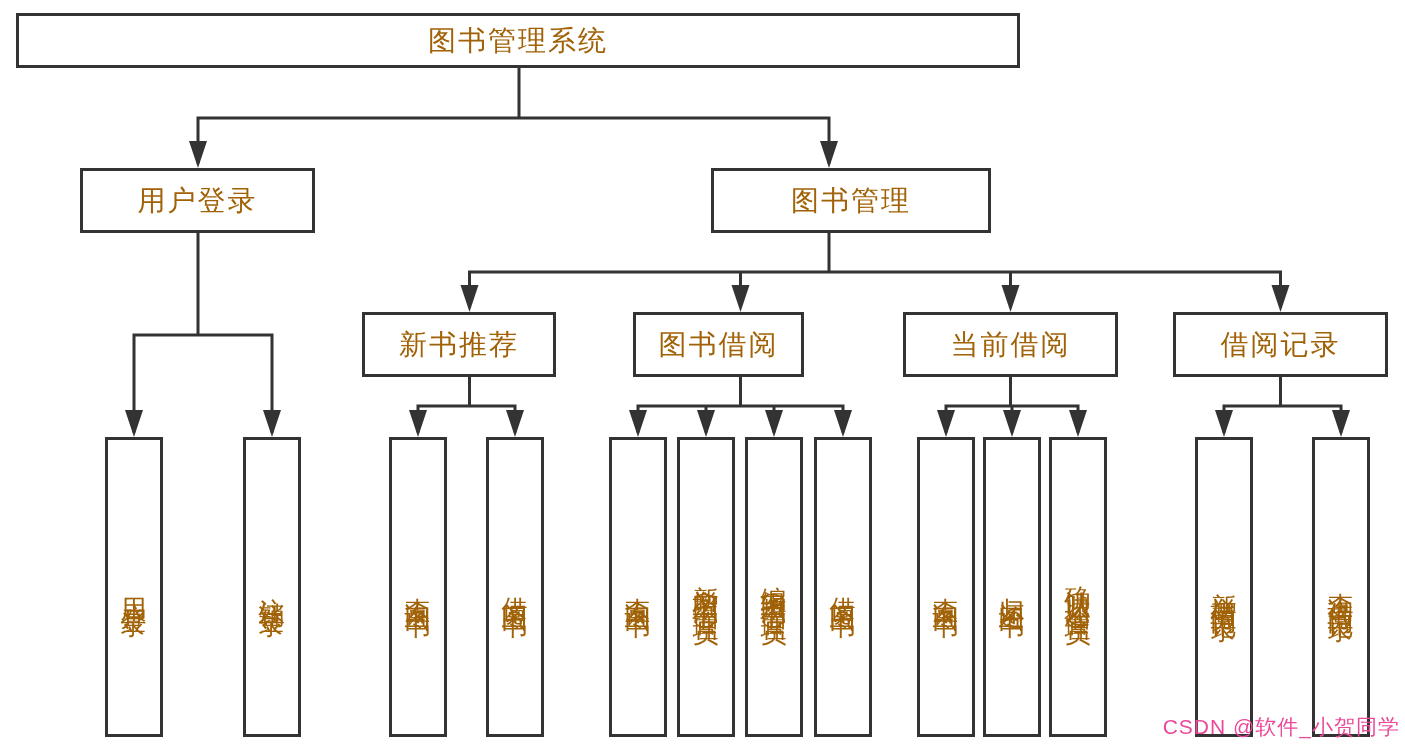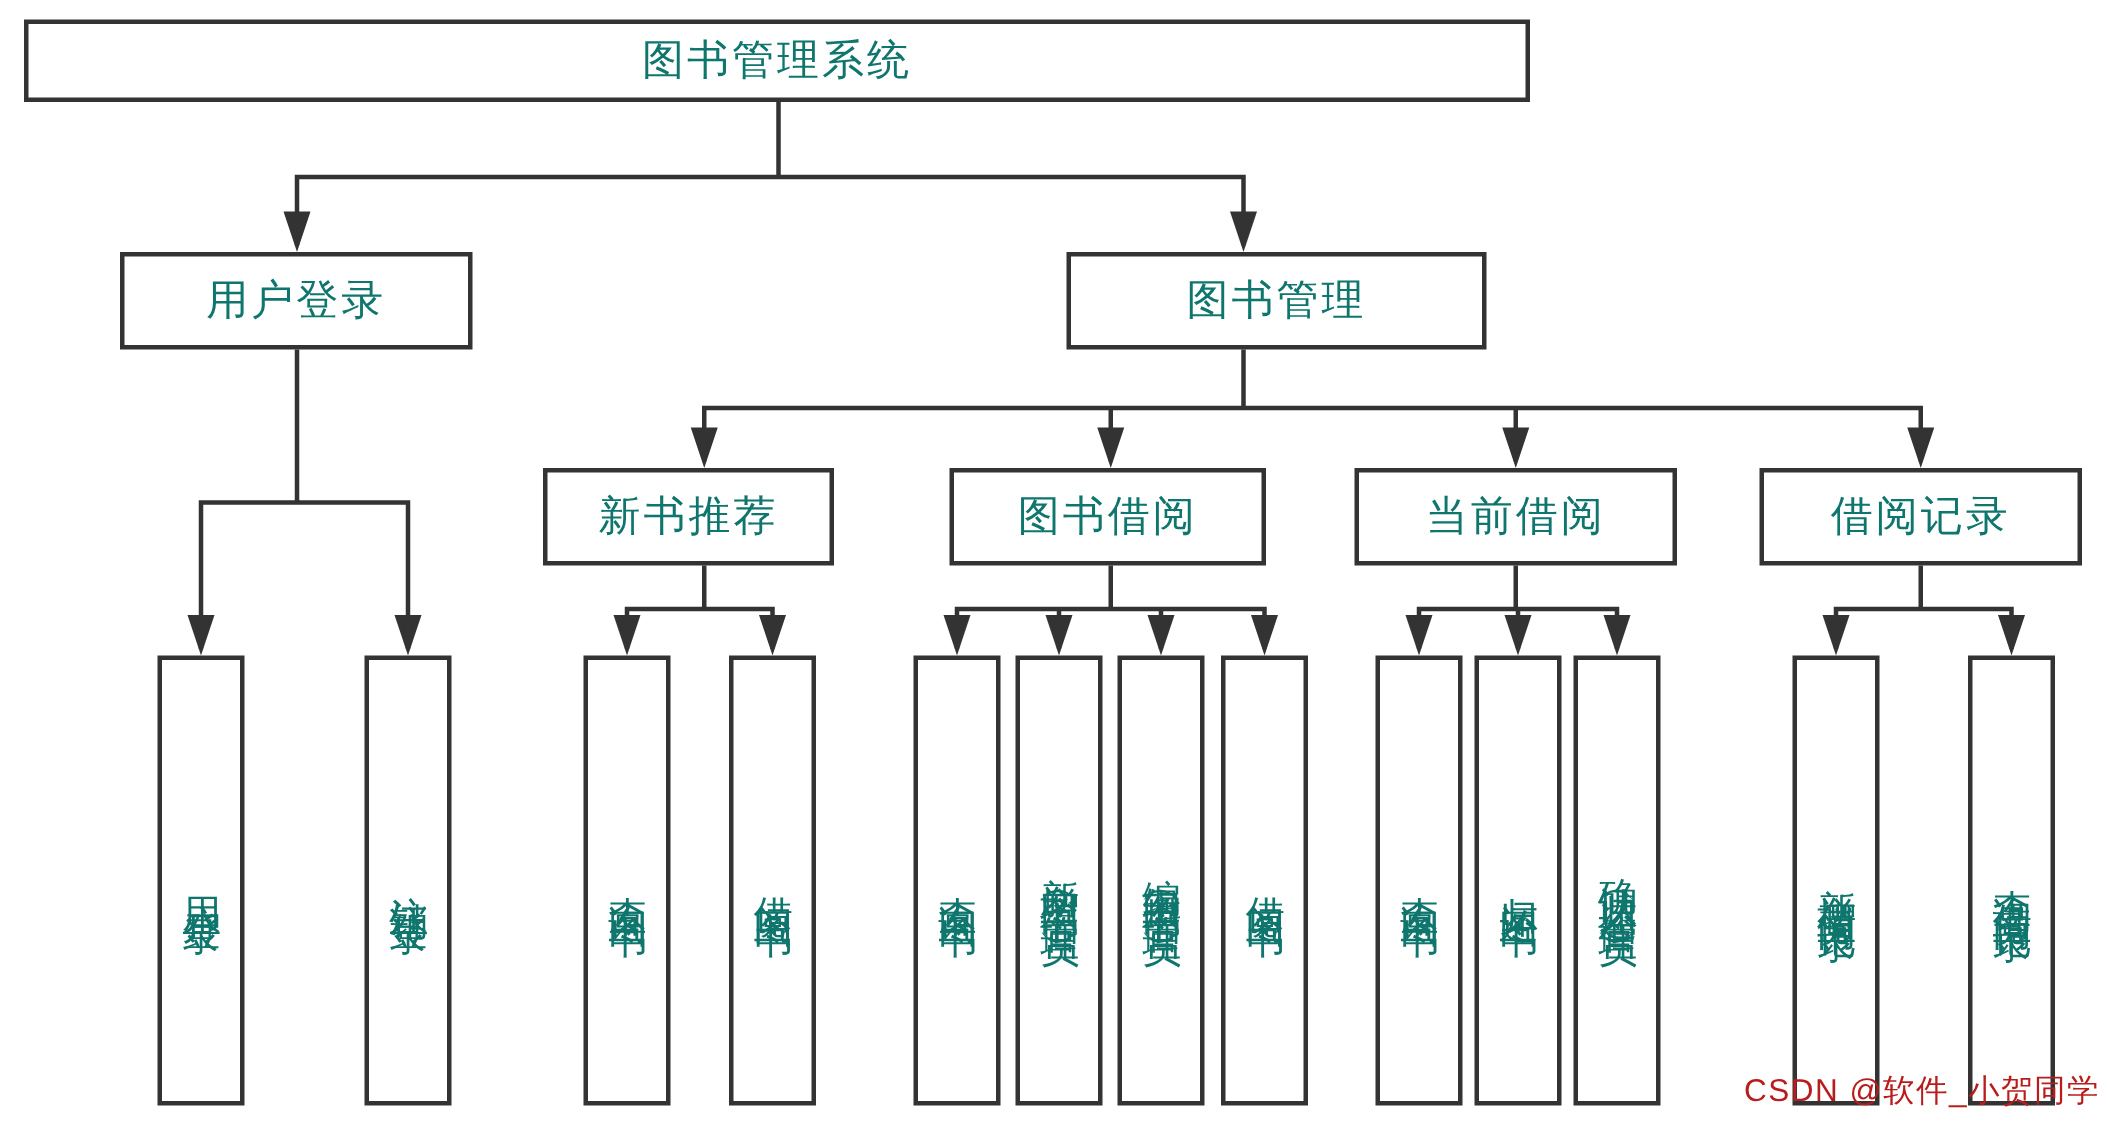"图书管理系统" .node { color: #0f766e -> #a16207; font-family: Liberation Serif, serif -> none }
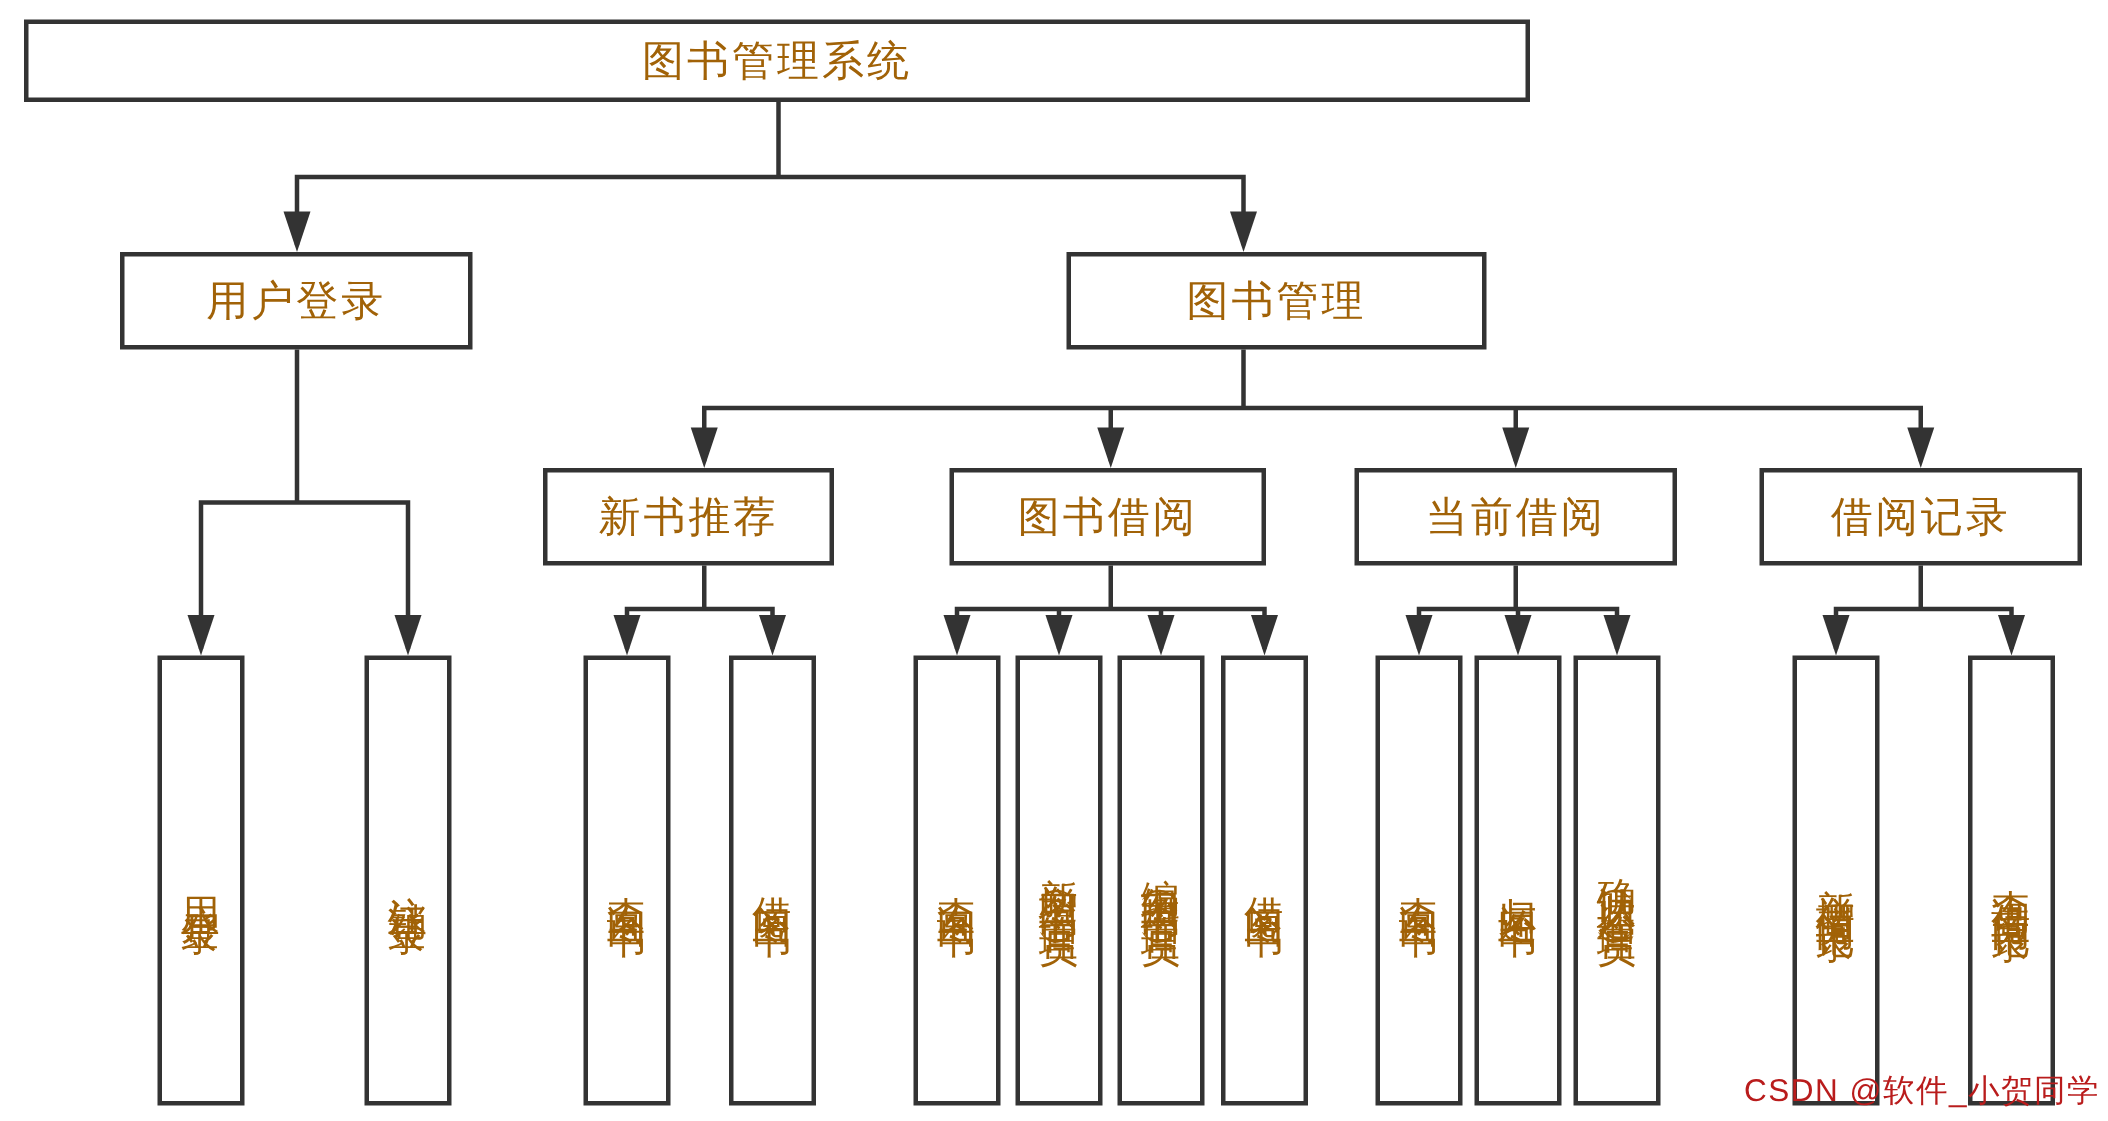"图书借阅" div.node { width: 211px -> 171px }
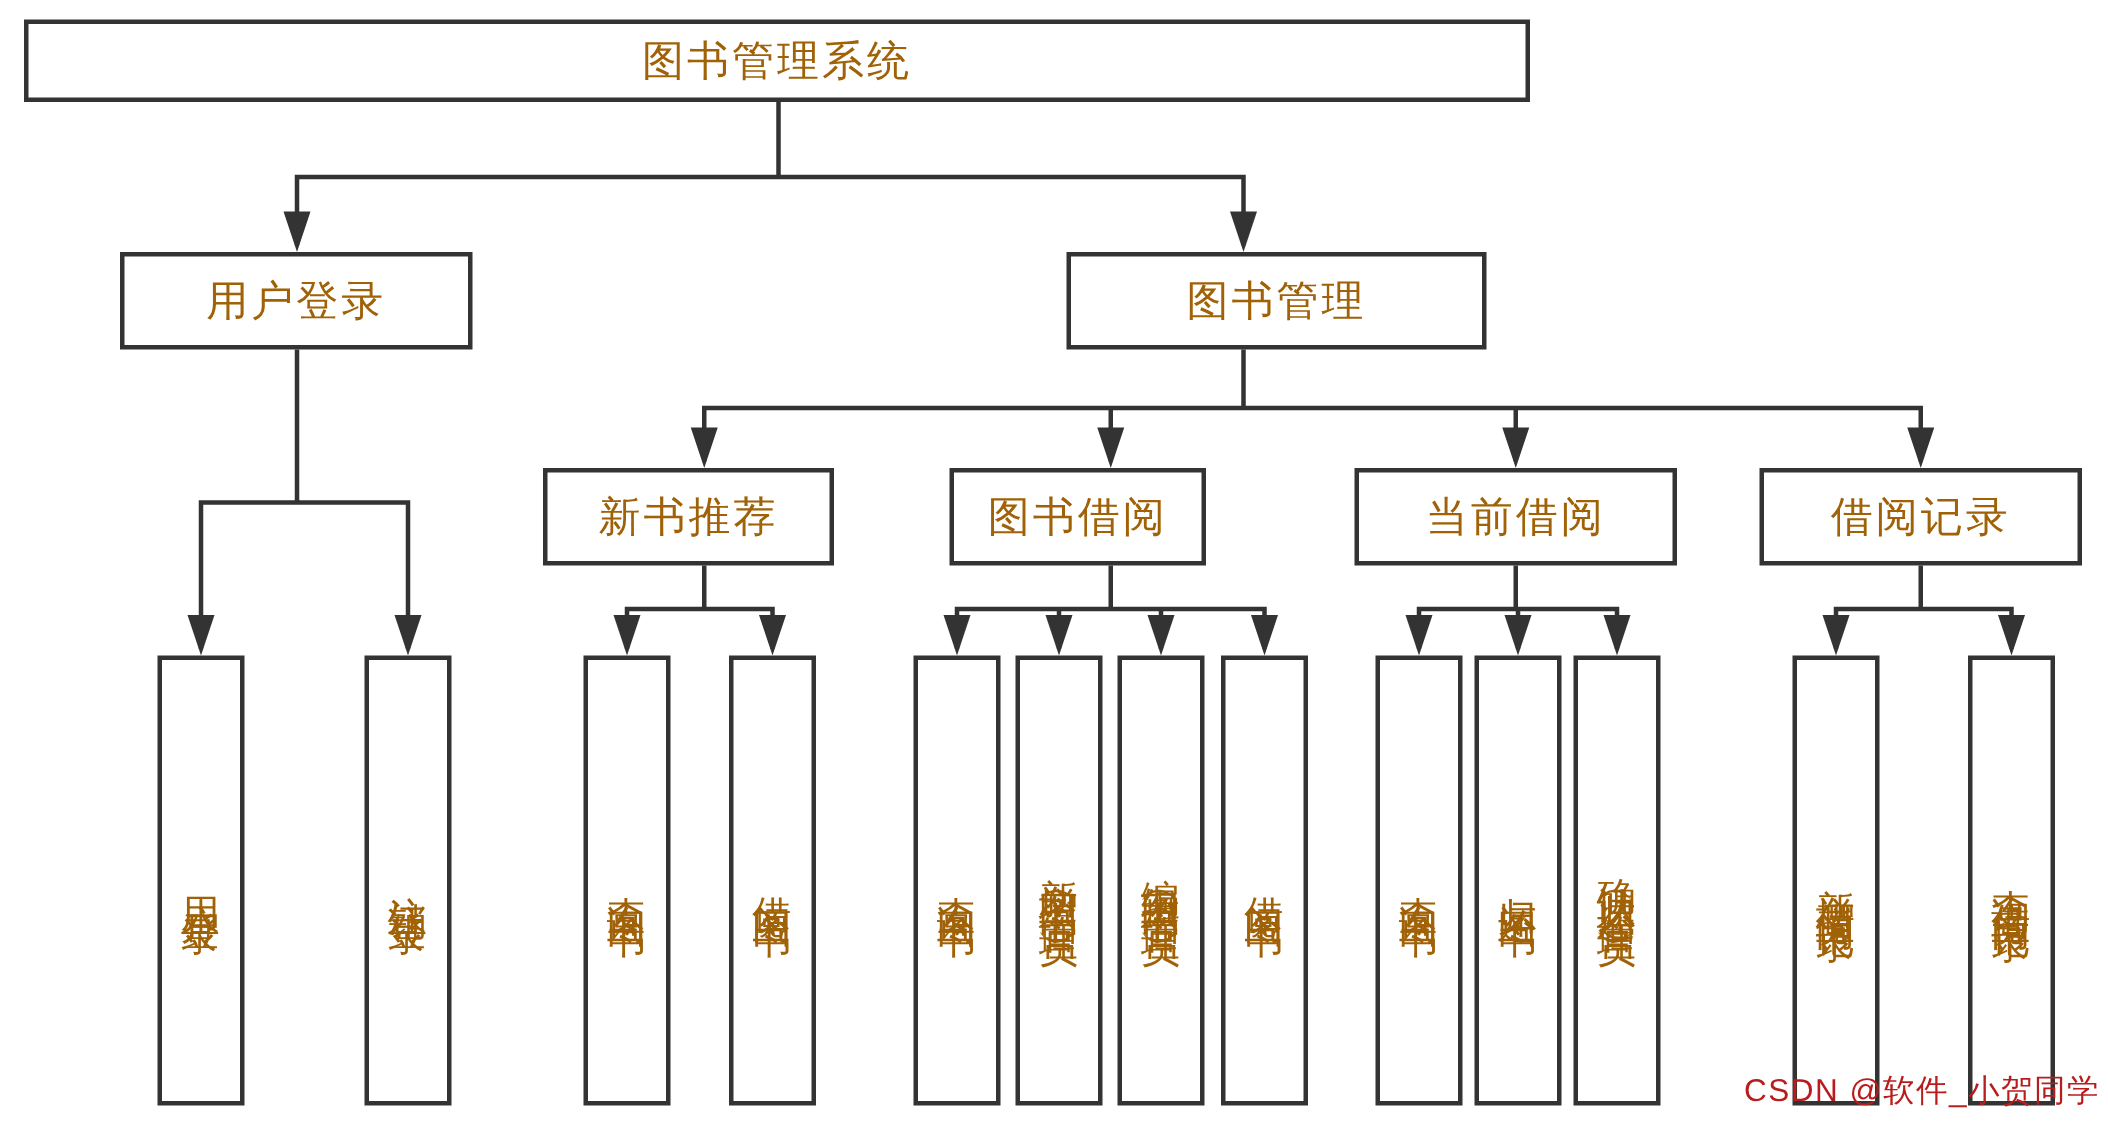"CSDN @软件_小贺同学" #watermark { color: #b91c1c -> #ec4899 }
